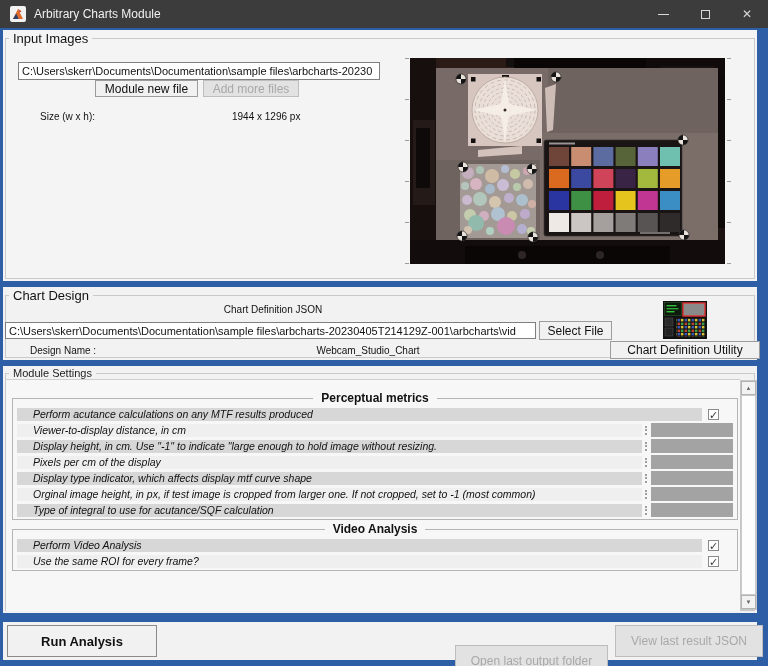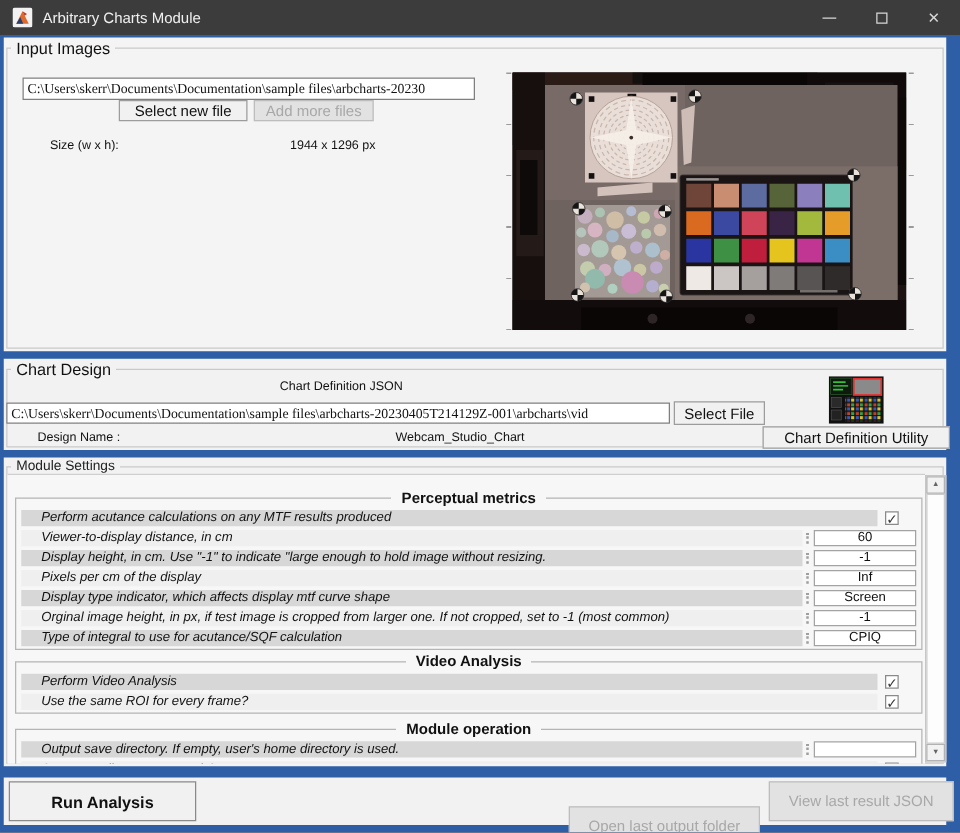"C:\Users\skerr\Documents\Documentation\s" .tfield { font-family: Liberation Serif, serif -> Liberation Sans, sans-serif }
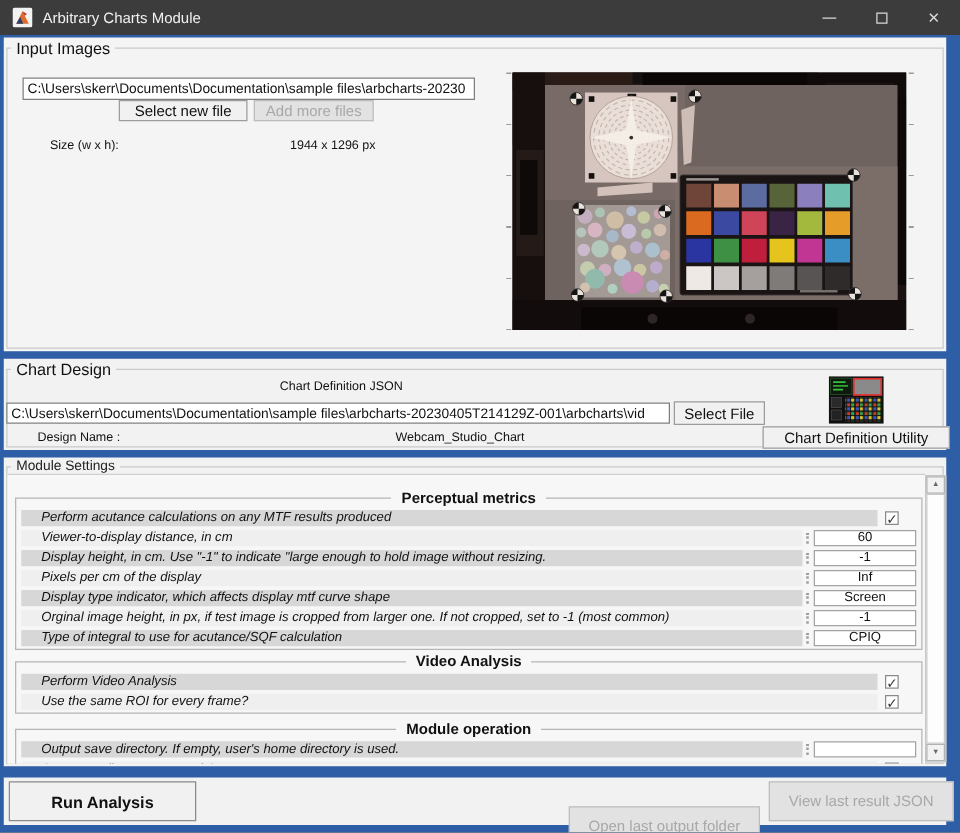"Select new file" div.btn { text: Select -> Module }
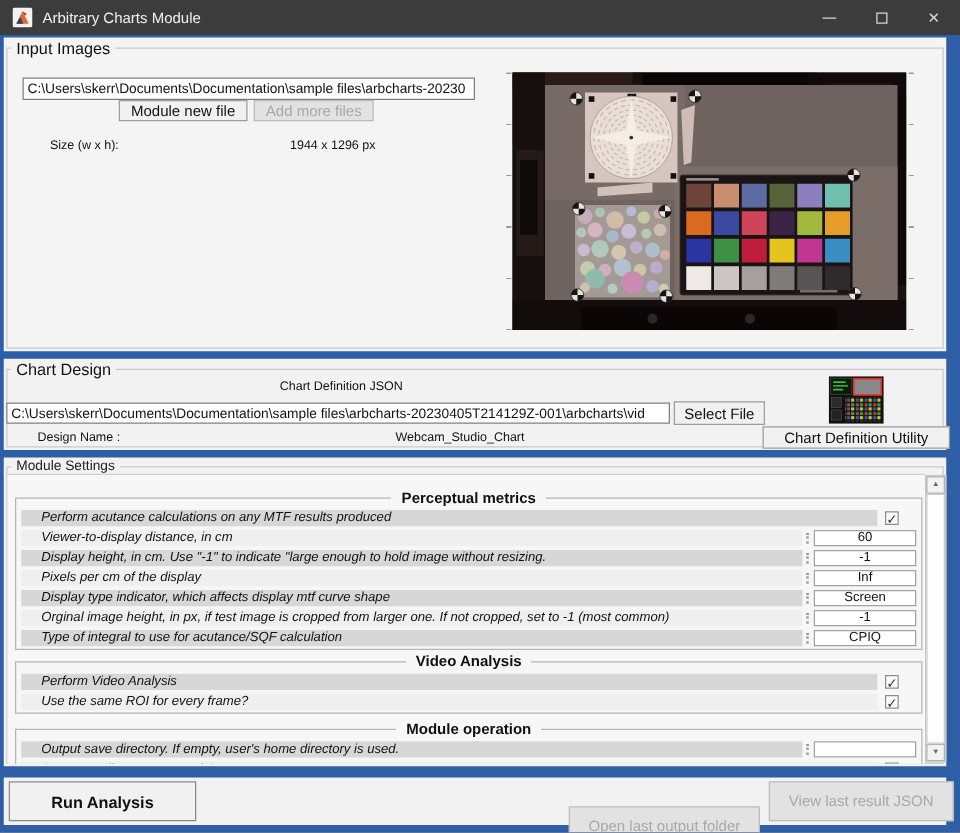"60" .vfield { border: 1px solid #a3a3a3 -> 7px solid #a3a3a3 }
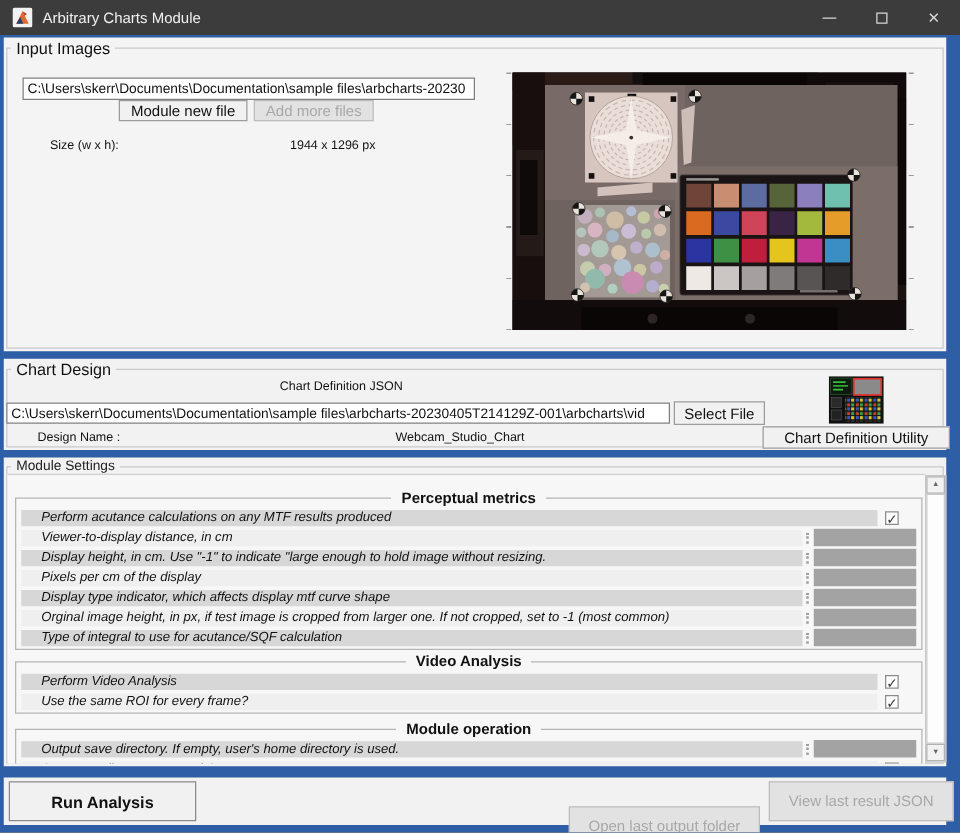"Module operation" fieldset.fs { html: <fieldset> <legend>Module operation</legend> <div> <div>Output save directory. If empty, user's home directory is used.</div> <div></div> <div></div> </div> <div> <div>Suppress all messages and GUI pop-ups</div> <div></div> </div> </fieldset> -> none }
